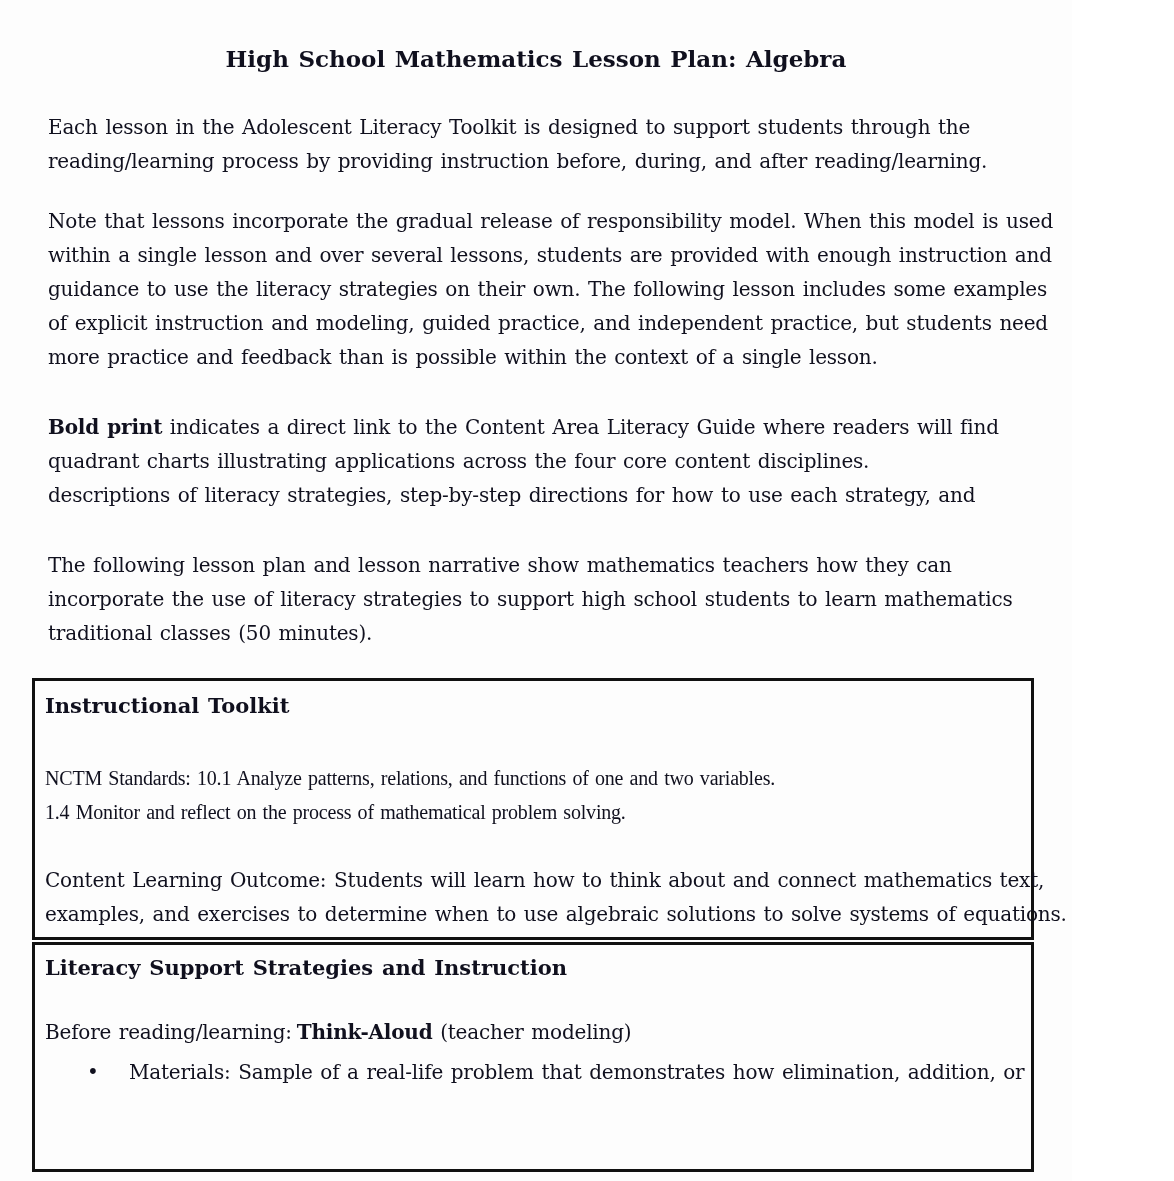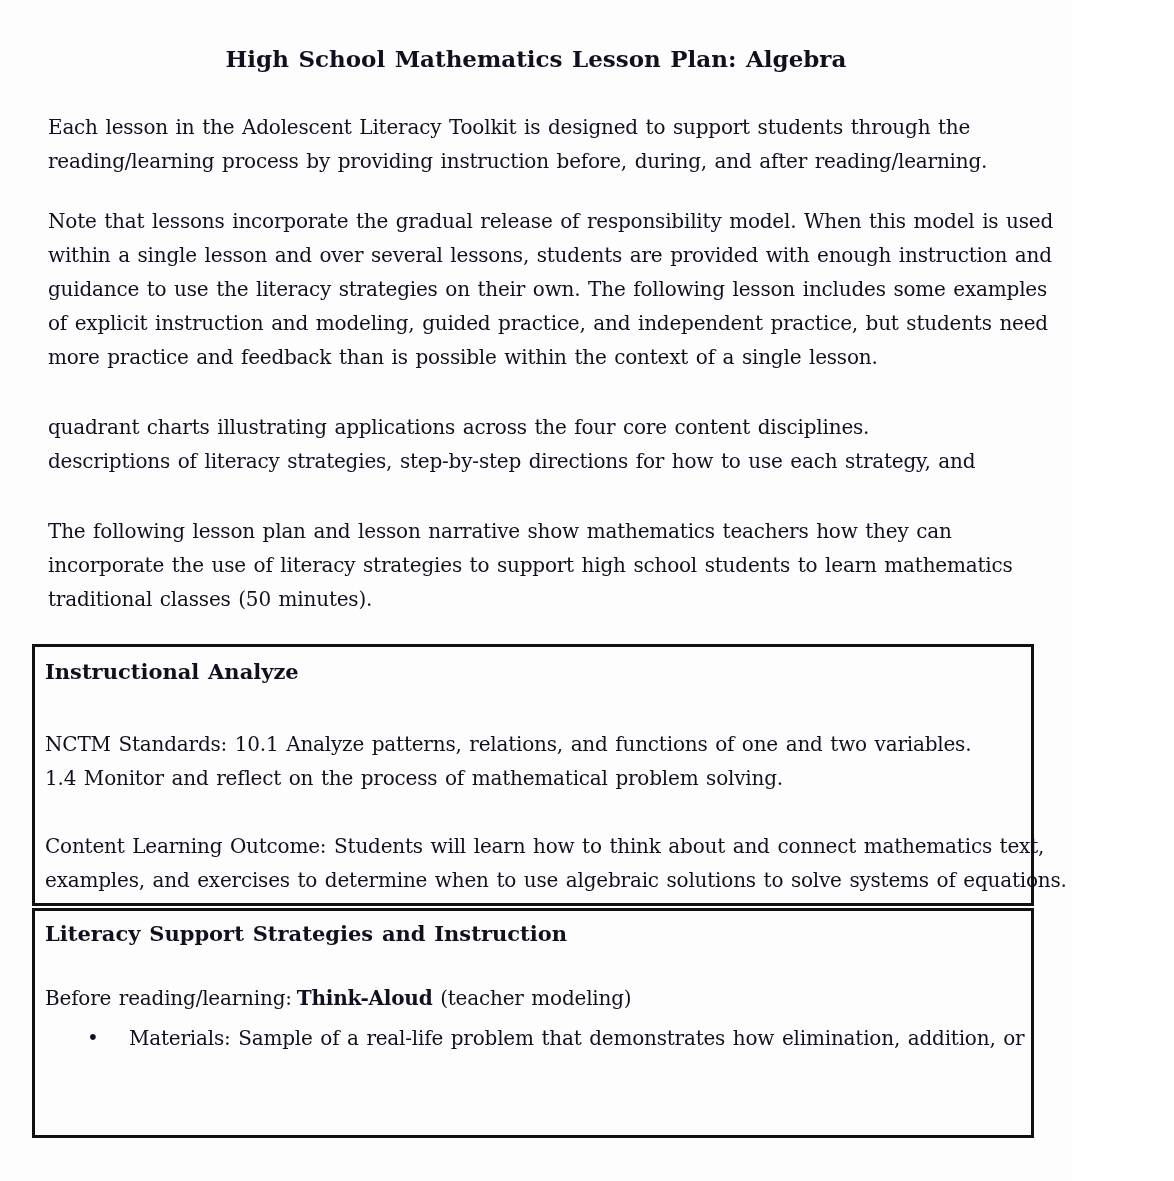"Bold print indicates a direct" div.line { html: none -> <div><span>Bold print</span><span> indicates a direct link to the Content Area Literacy Guide where readers will find</span></div> }
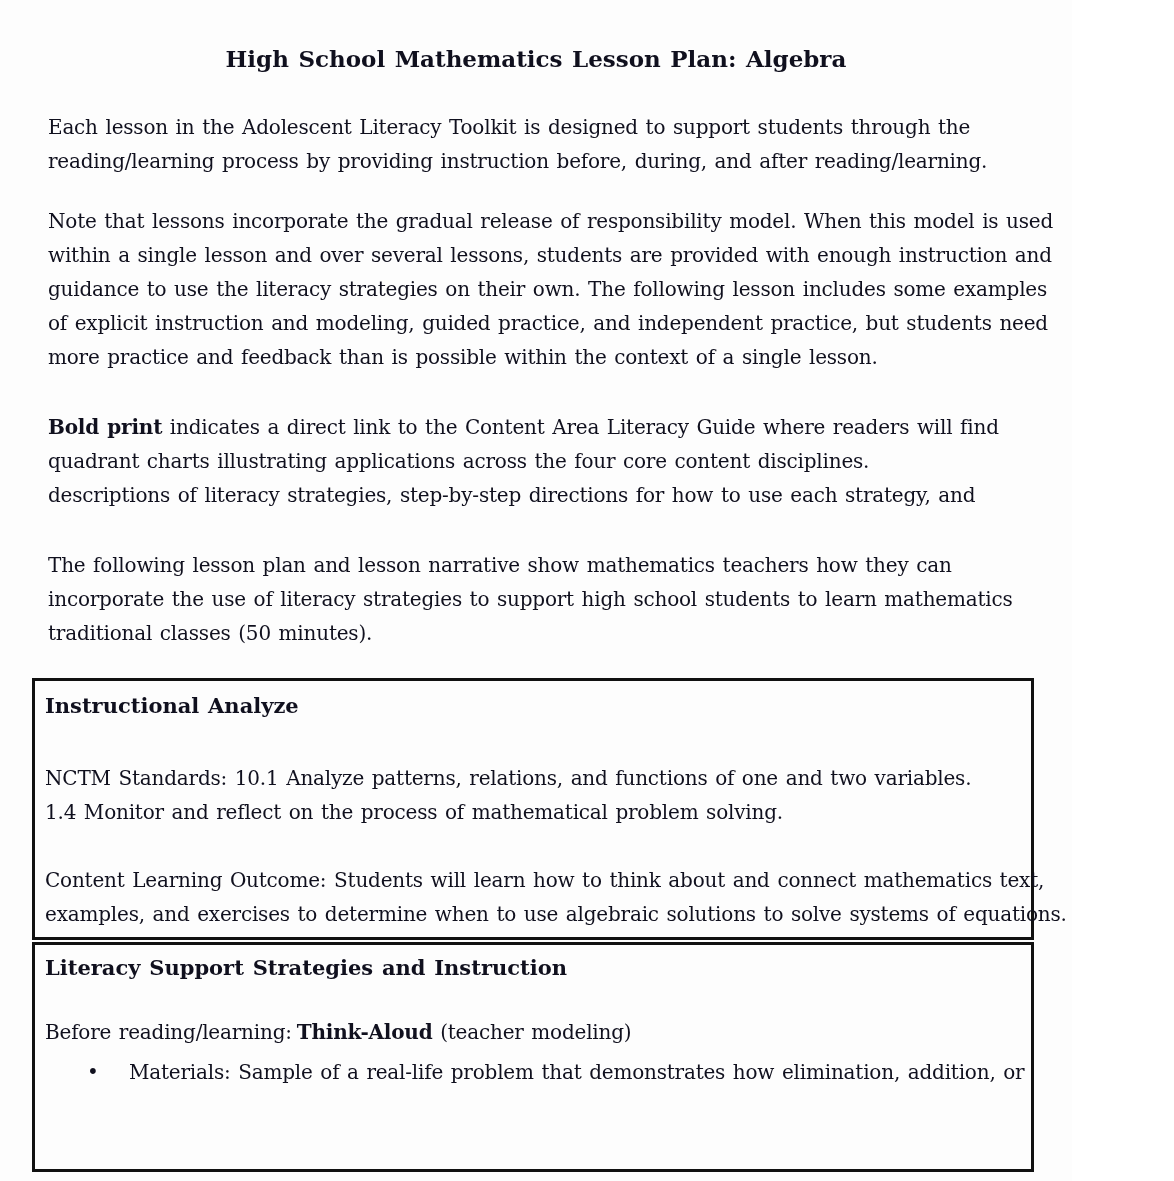"Instructional Analyze" div.box-heading { text: Analyze -> Toolkit }
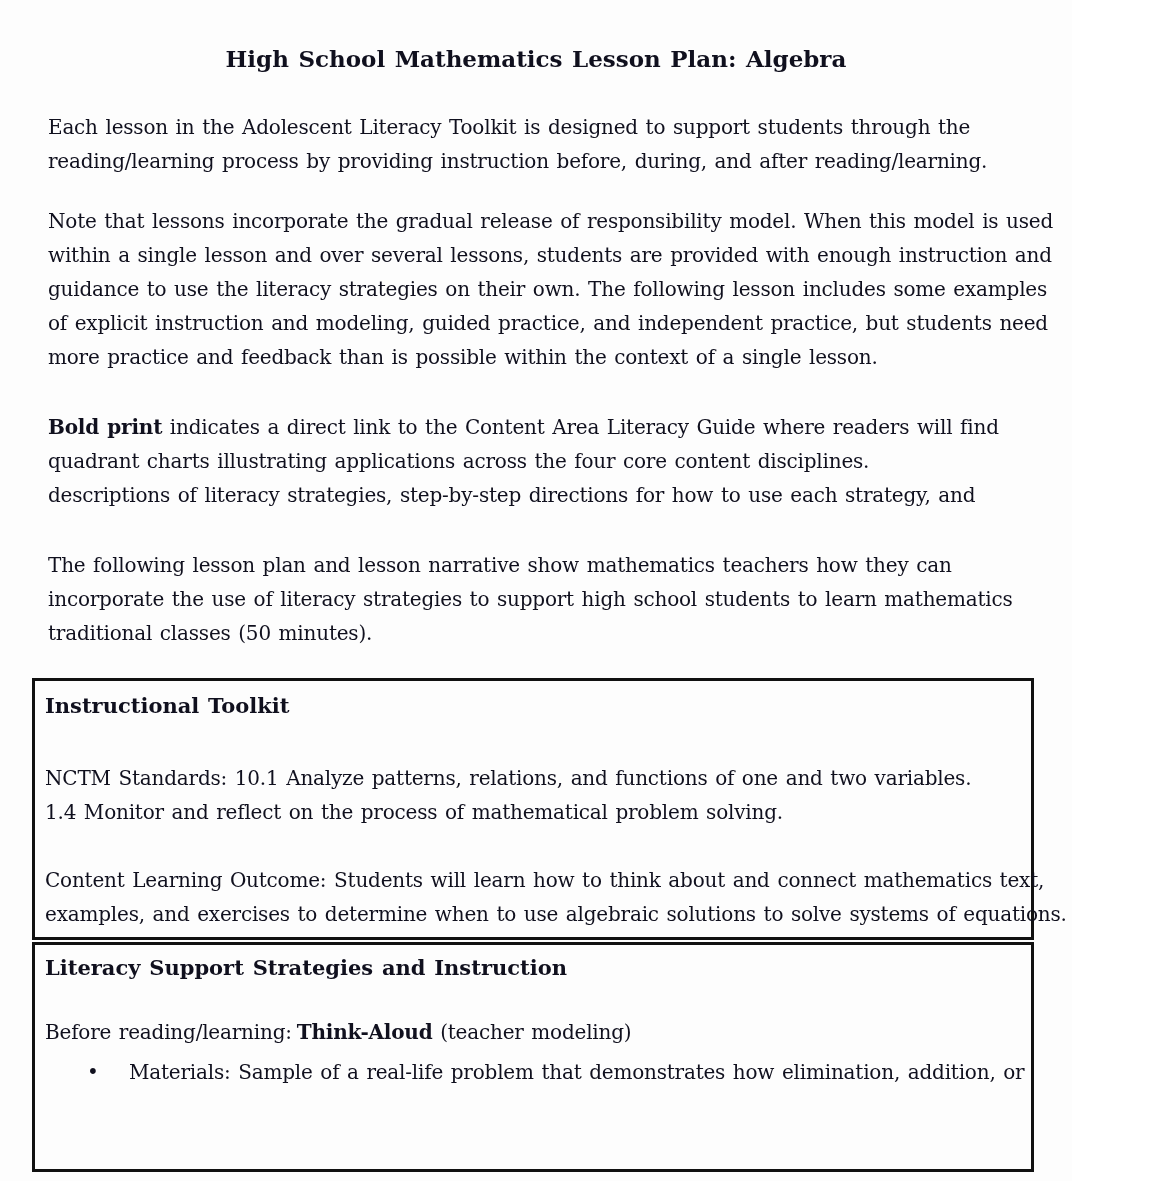"NCTM Standards: 10.1 Analyze patterns," .box-para.std { font-family: none -> Liberation Serif, serif }
